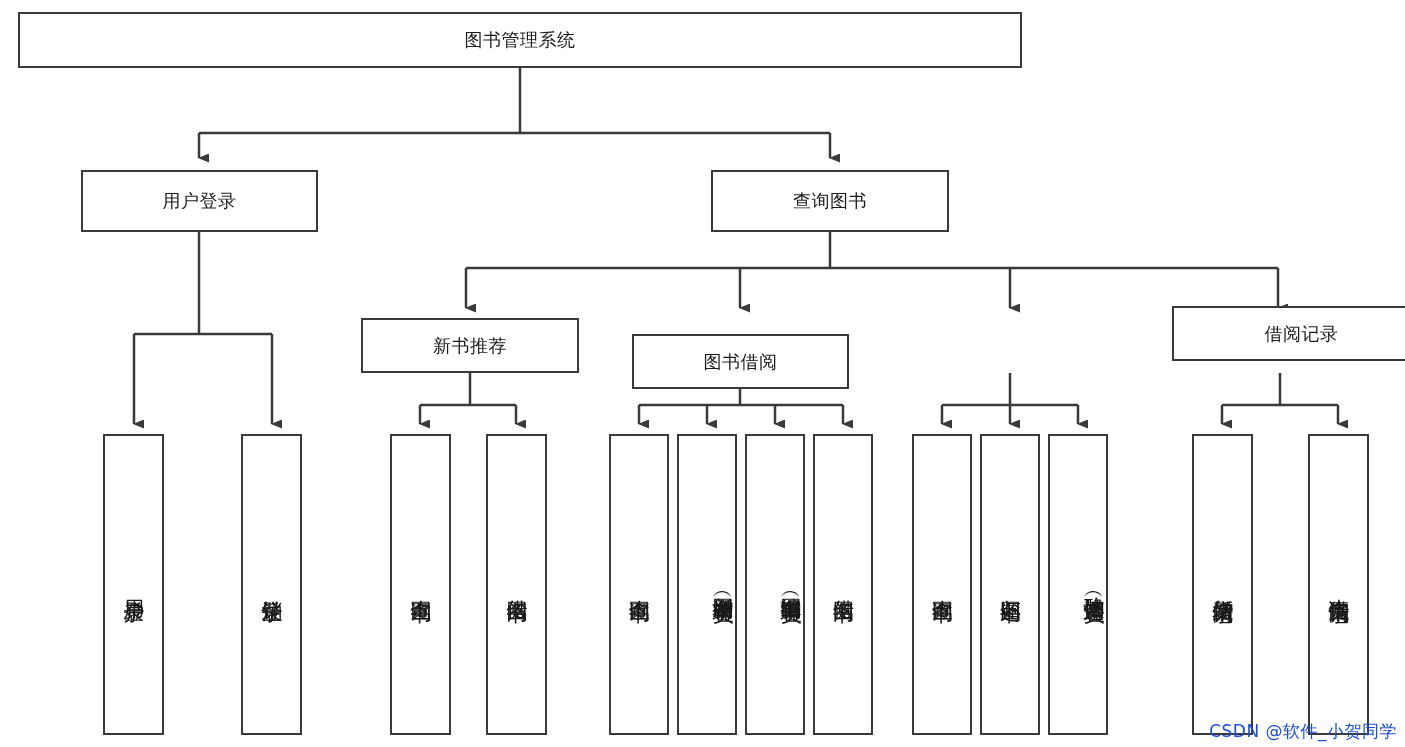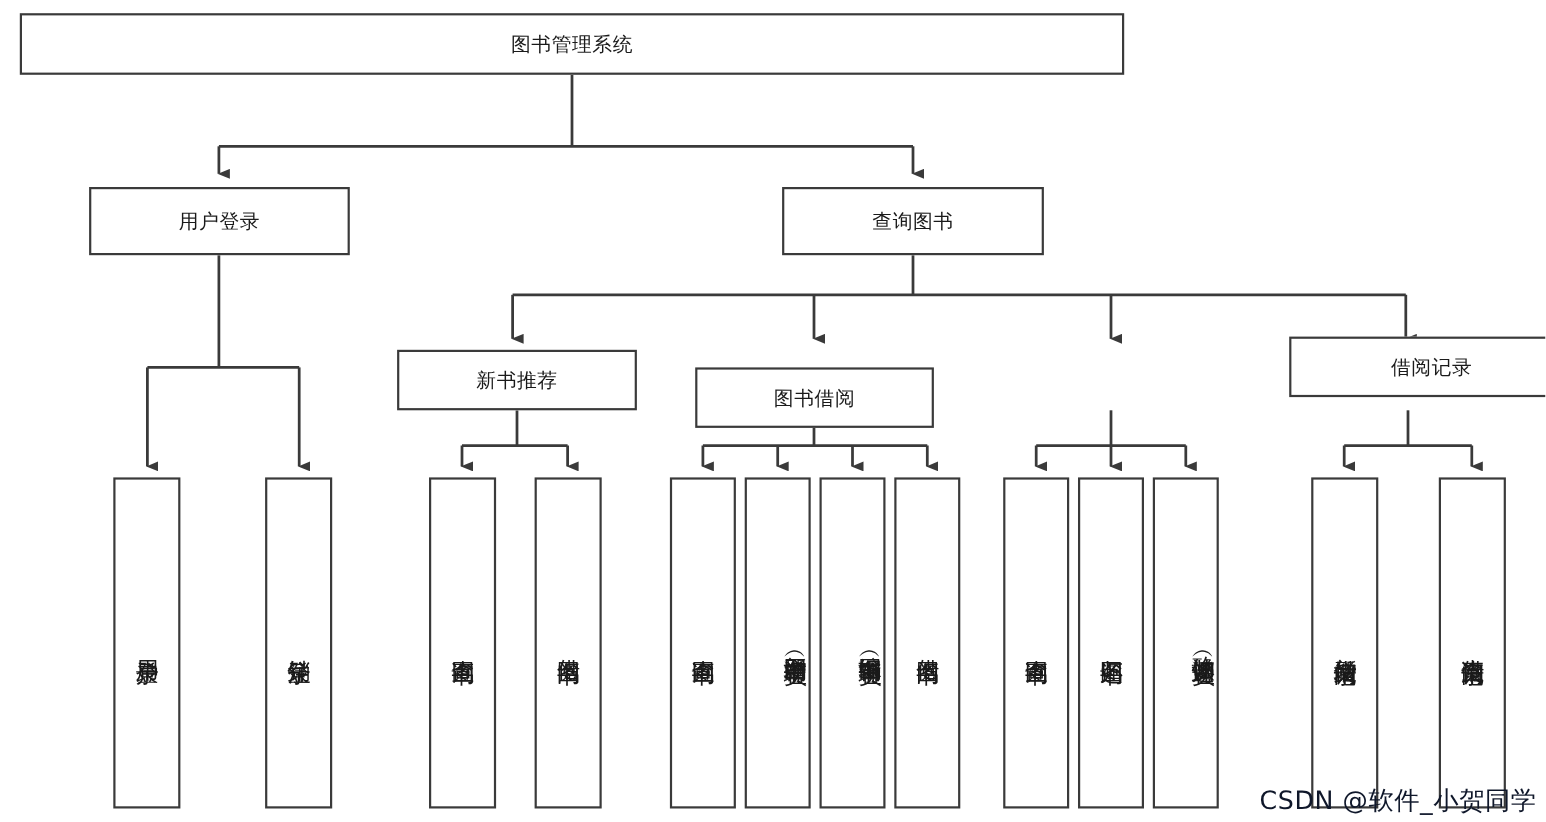"CSDN @软件_小贺同学" .watermark { color: #0f172a -> #1d4ed8; font-size: 23px -> 17px }
